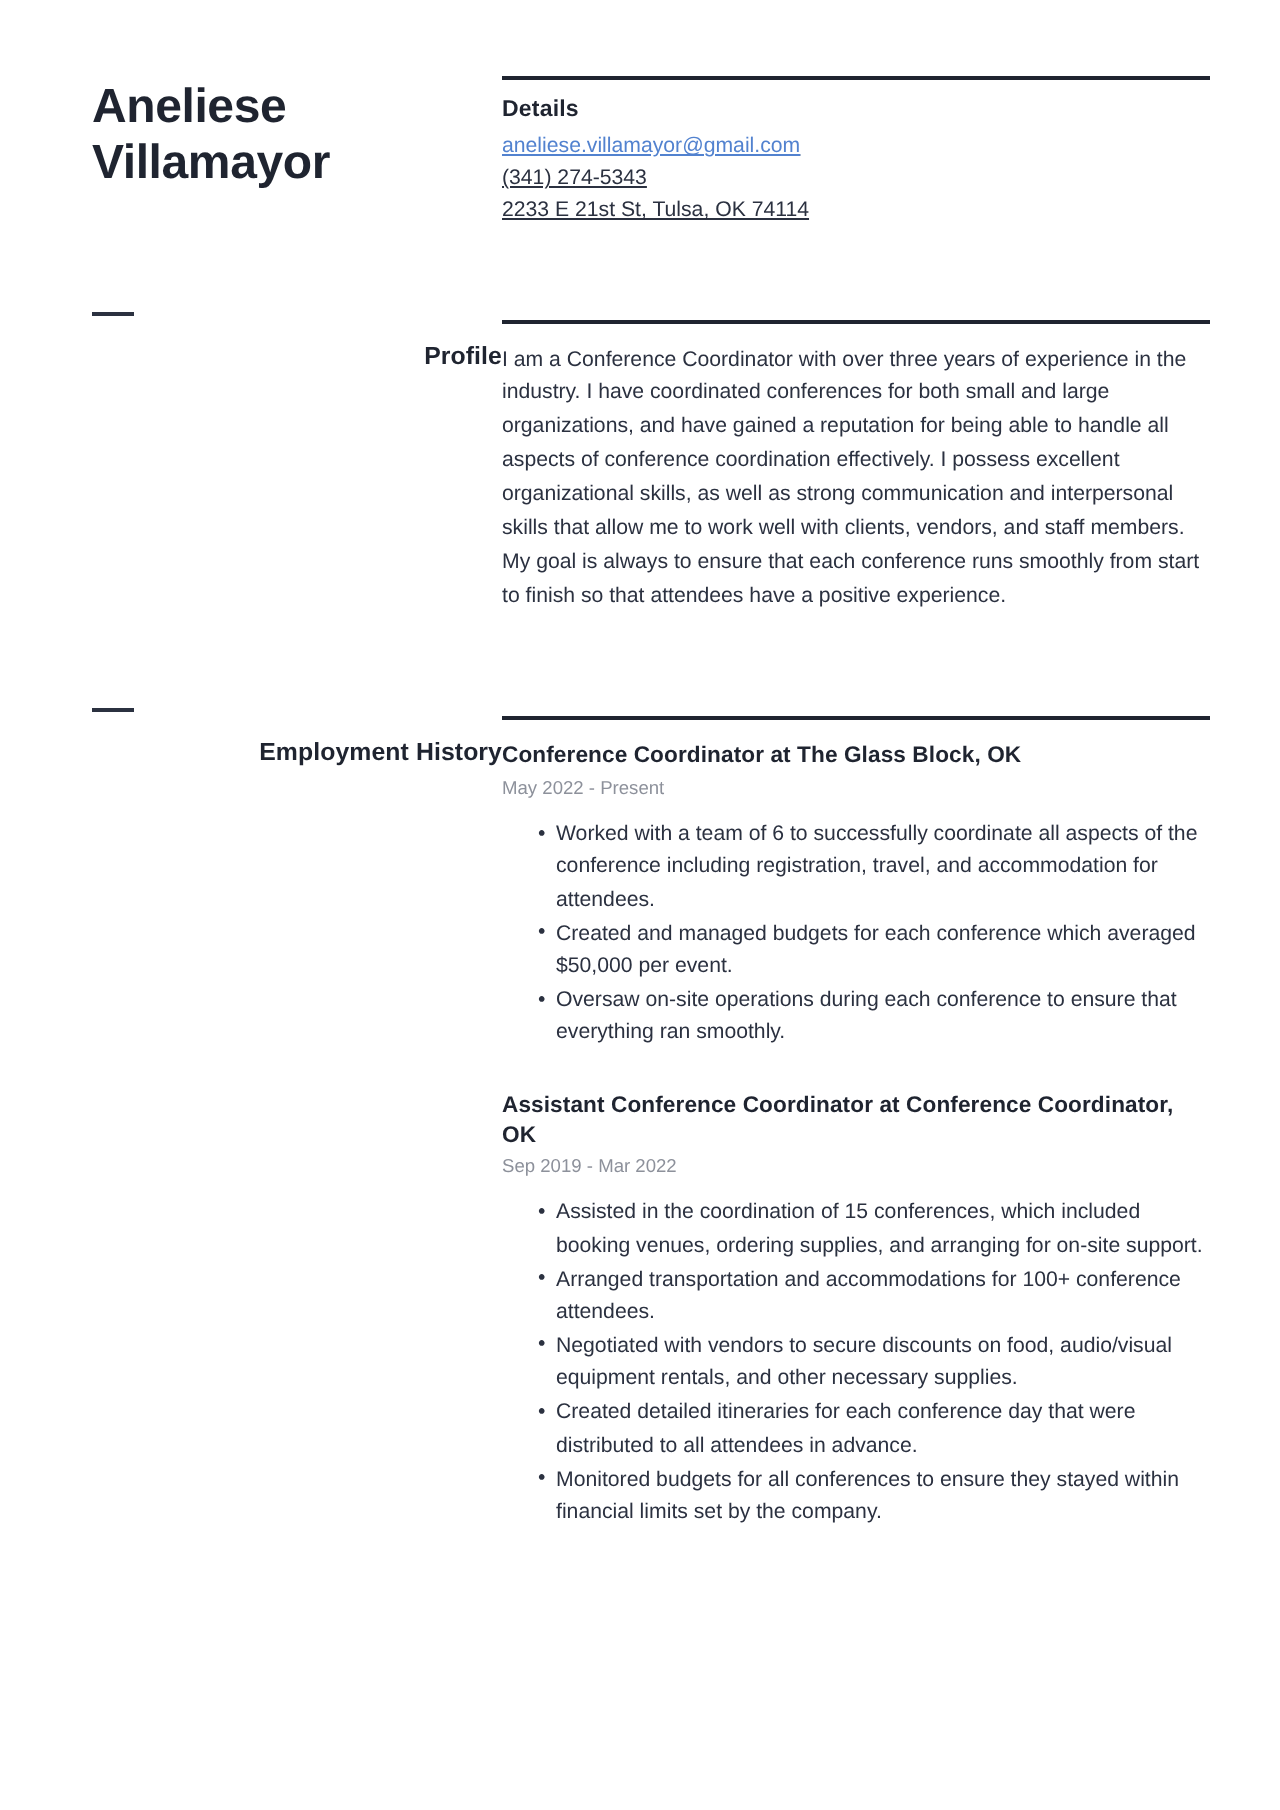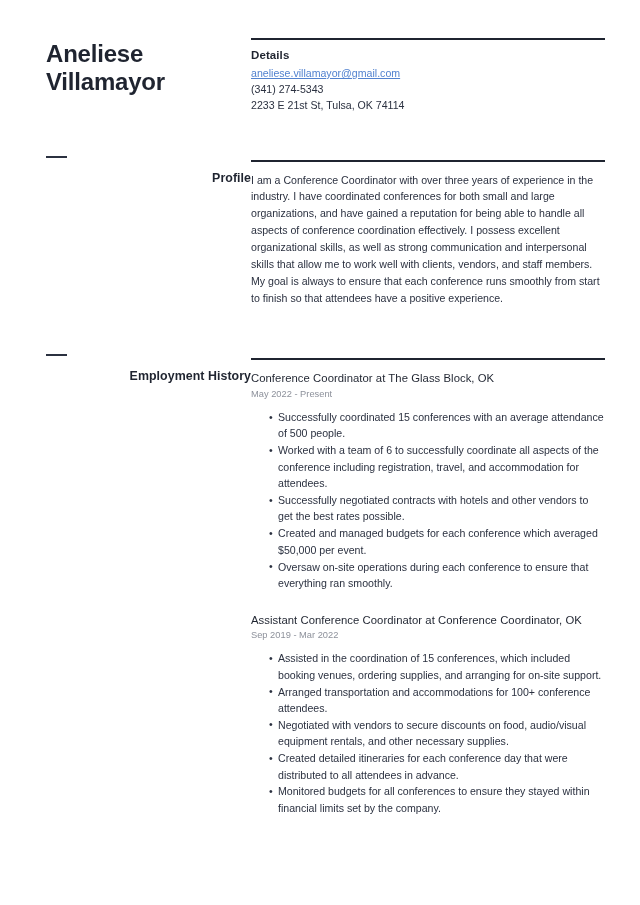"aneliese.villamayor@gmail.com" .details-list { text-decoration: none -> underline }
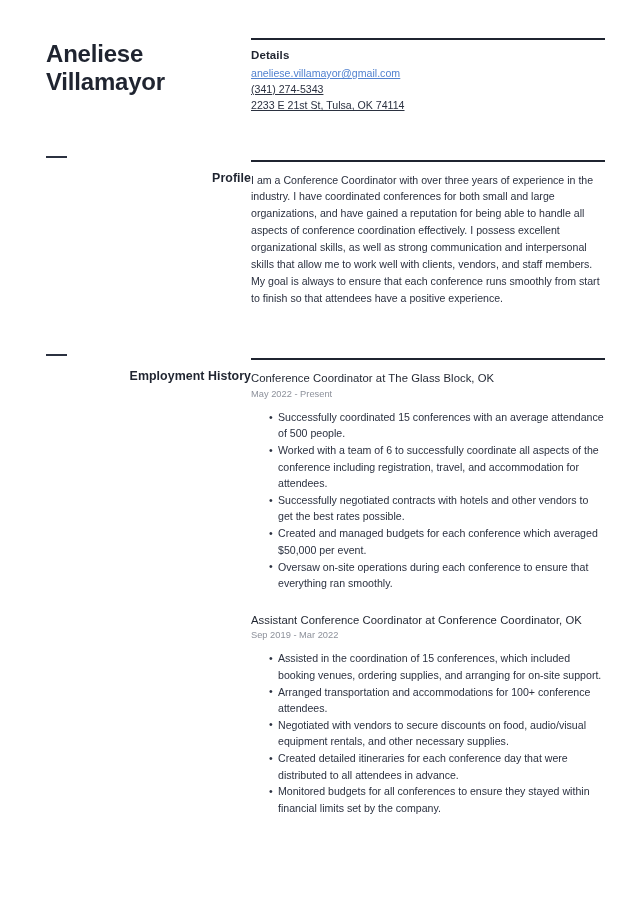"Conference Coordinator at The Glass" .job-title { font-weight: normal -> bold }
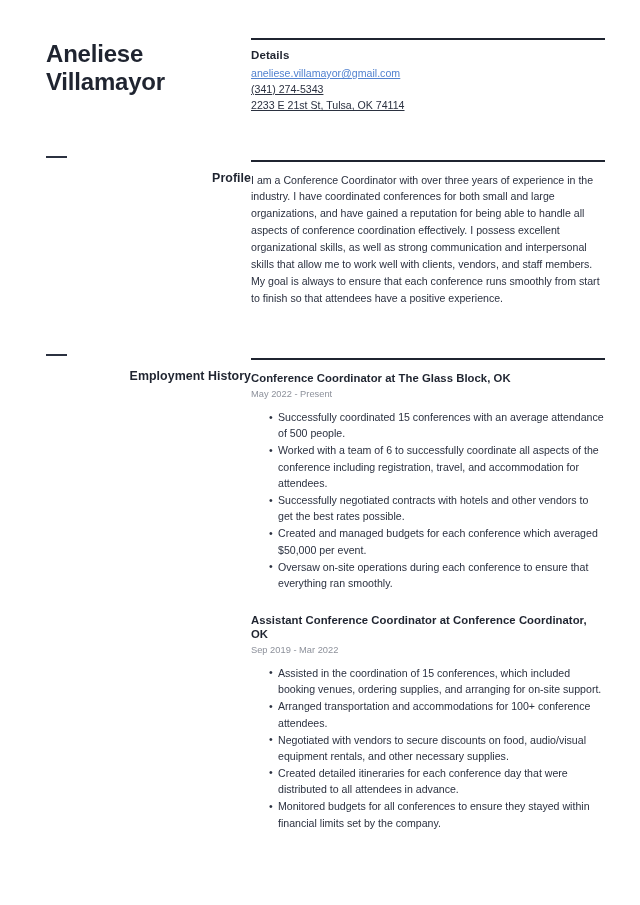"Successfully coordinated 15 conferences" li { html: <li>Successfully coordinated 15 conferences with an average attendance of 500 people.</li> -> none }
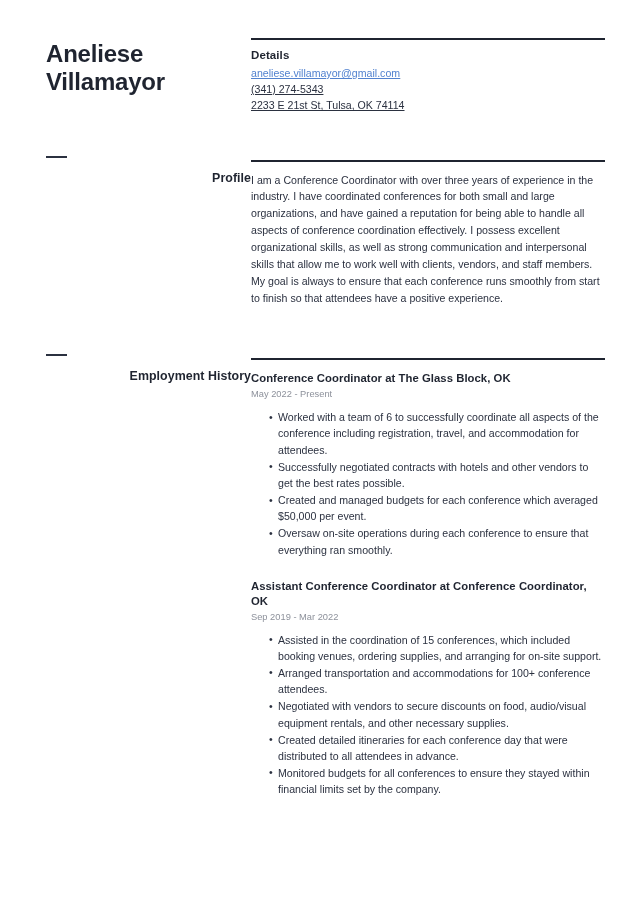"Successfully negotiated contracts with" li { html: <li>Successfully negotiated contracts with hotels and other vendors to get the best rates possible.</li> -> none }
